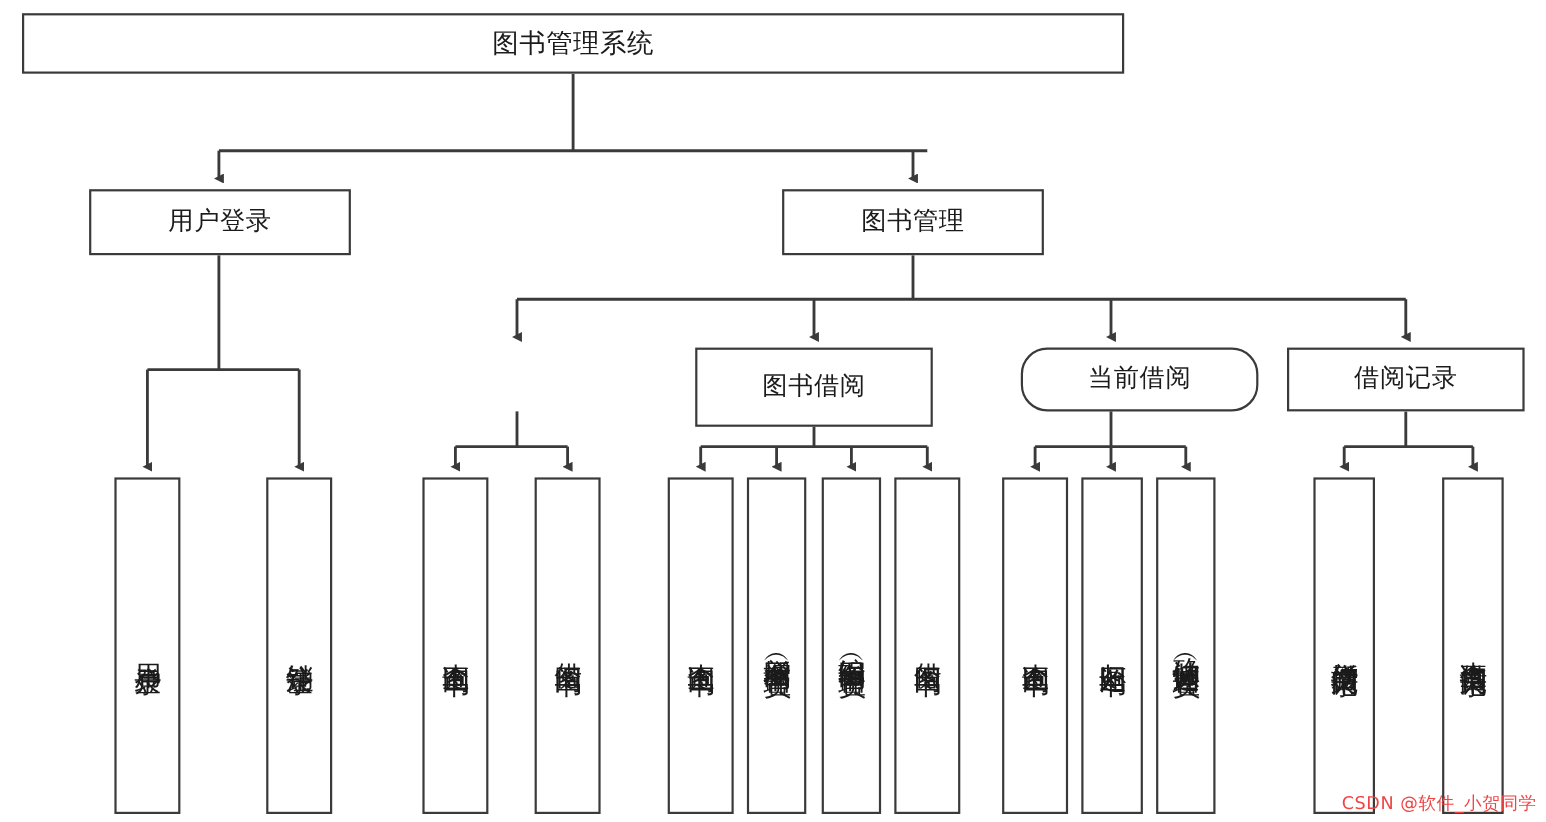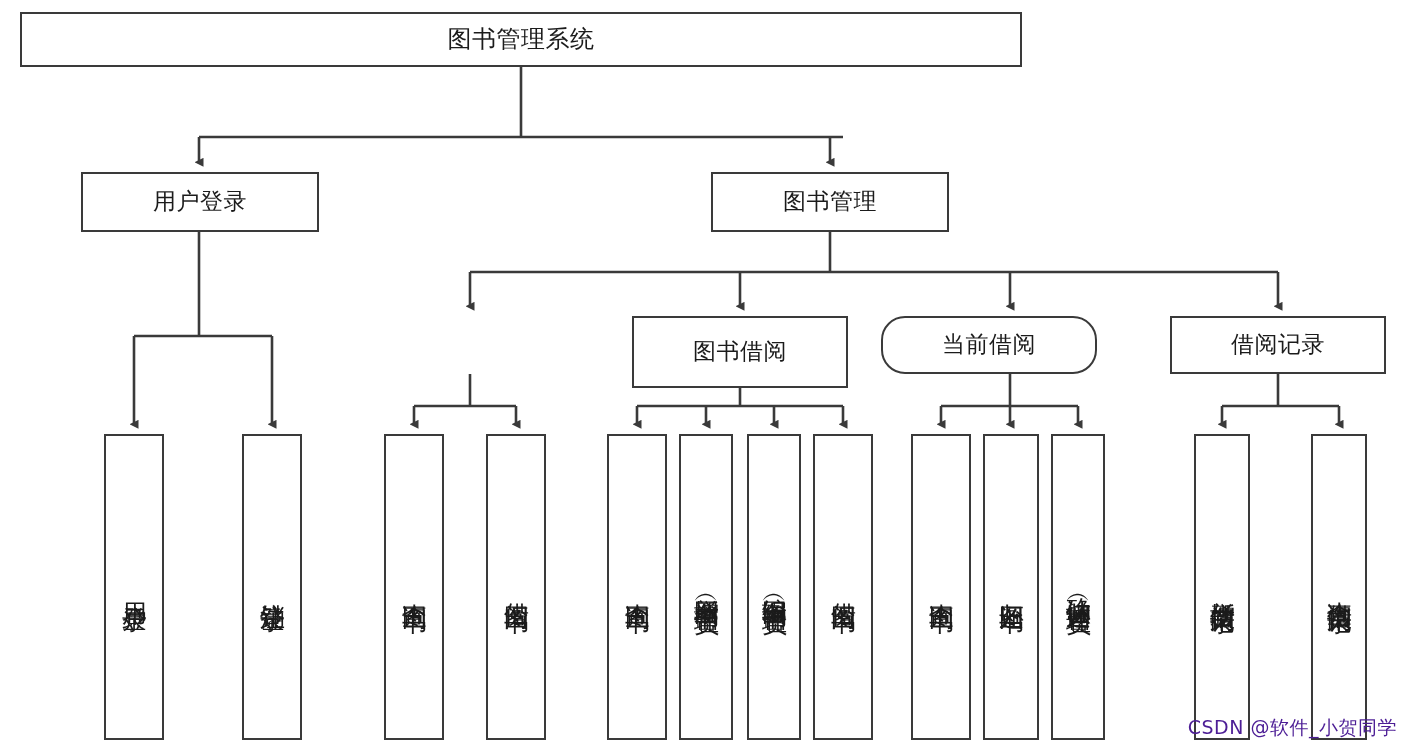"当前借阅" div.node { left: 881px -> 928px }
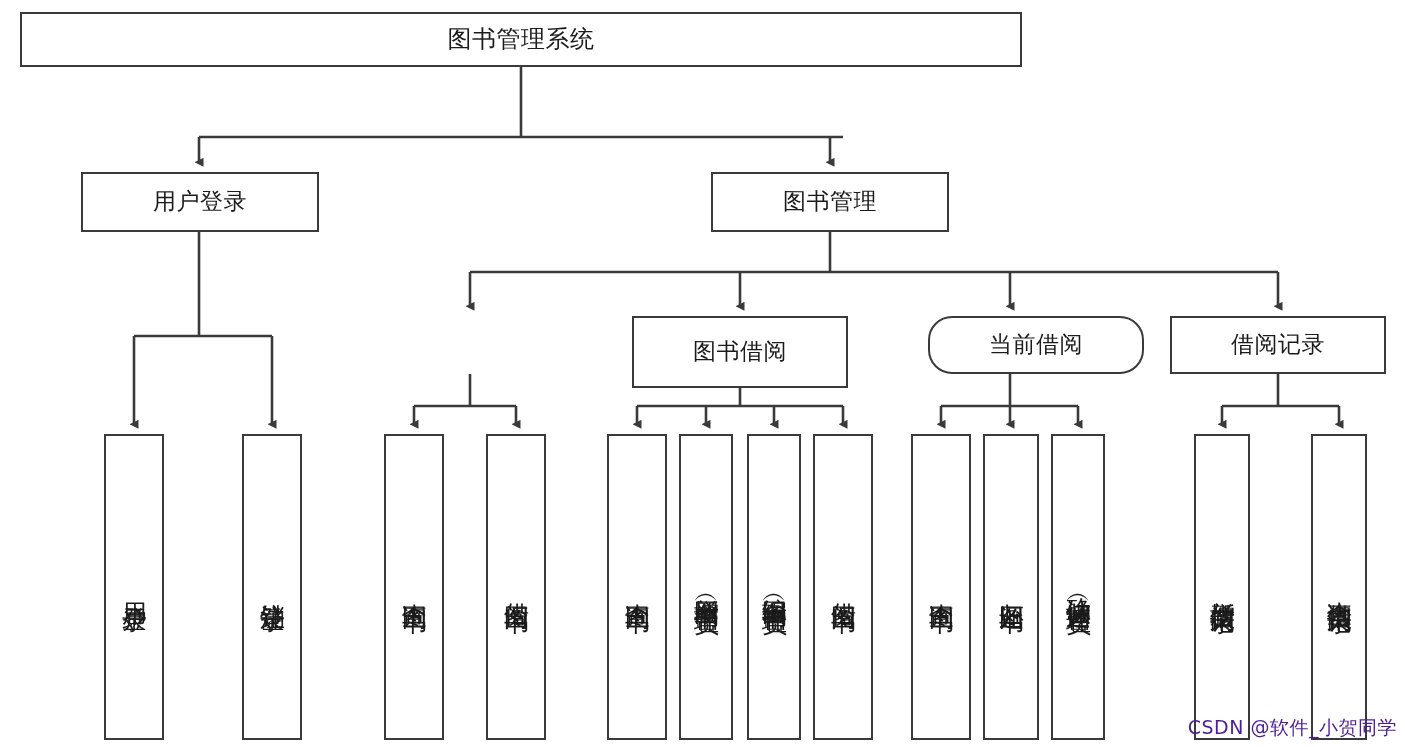"CSDN @软件_小贺同学" .watermark { color: #4c1d95 -> #ef4444; font-size: 19px -> 16px }
